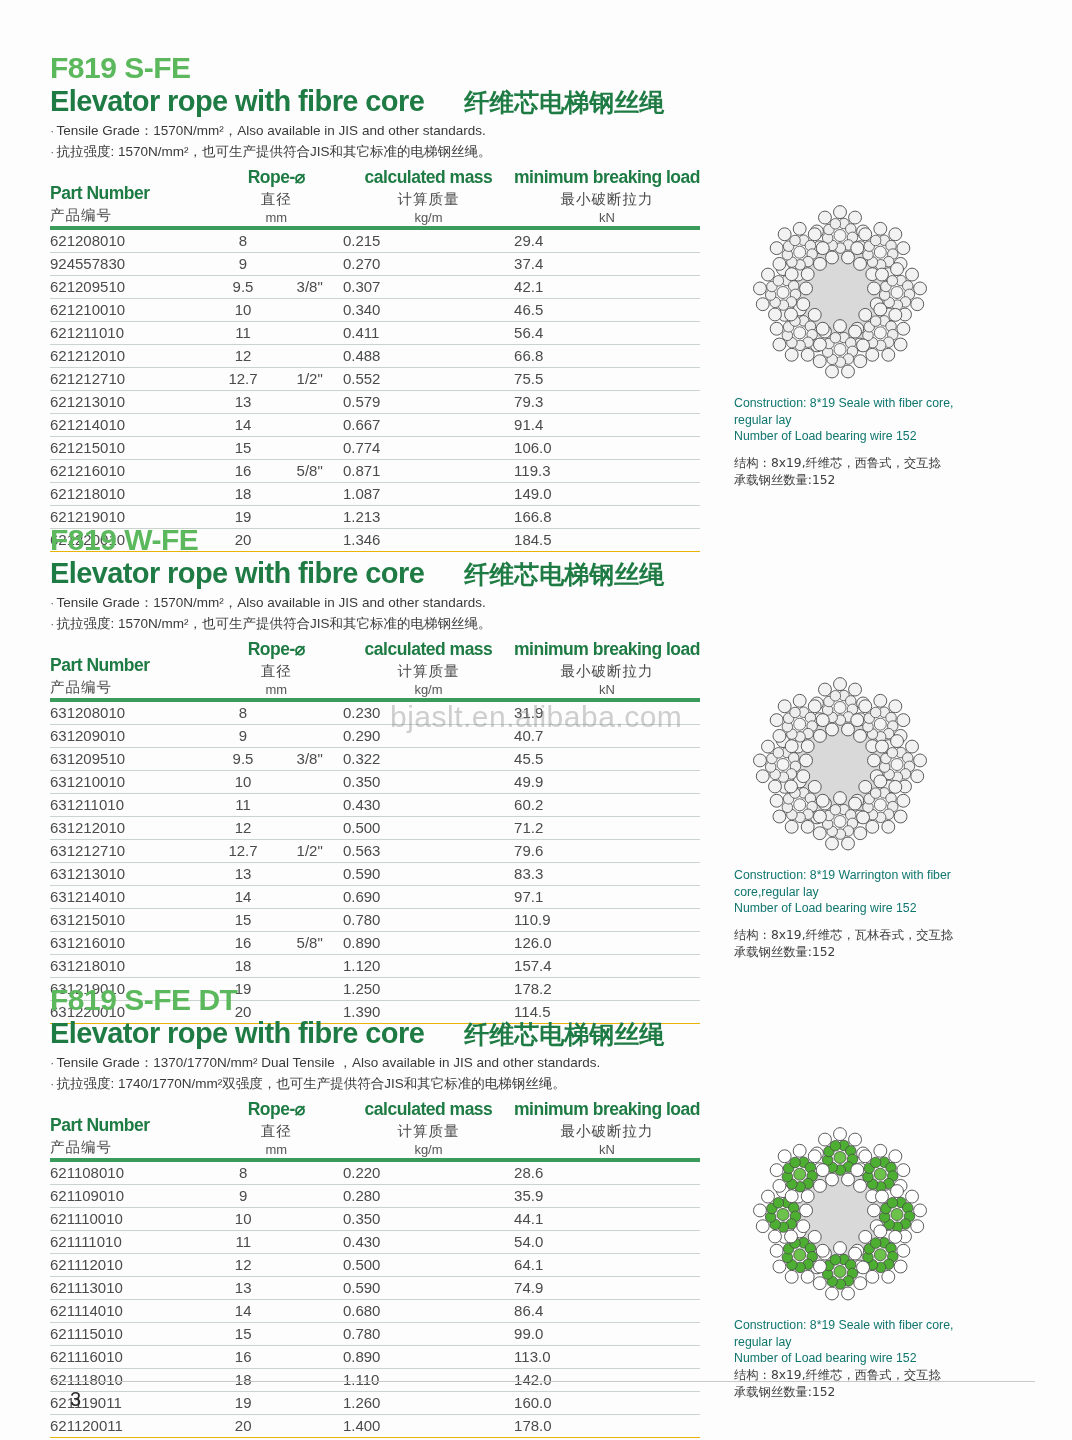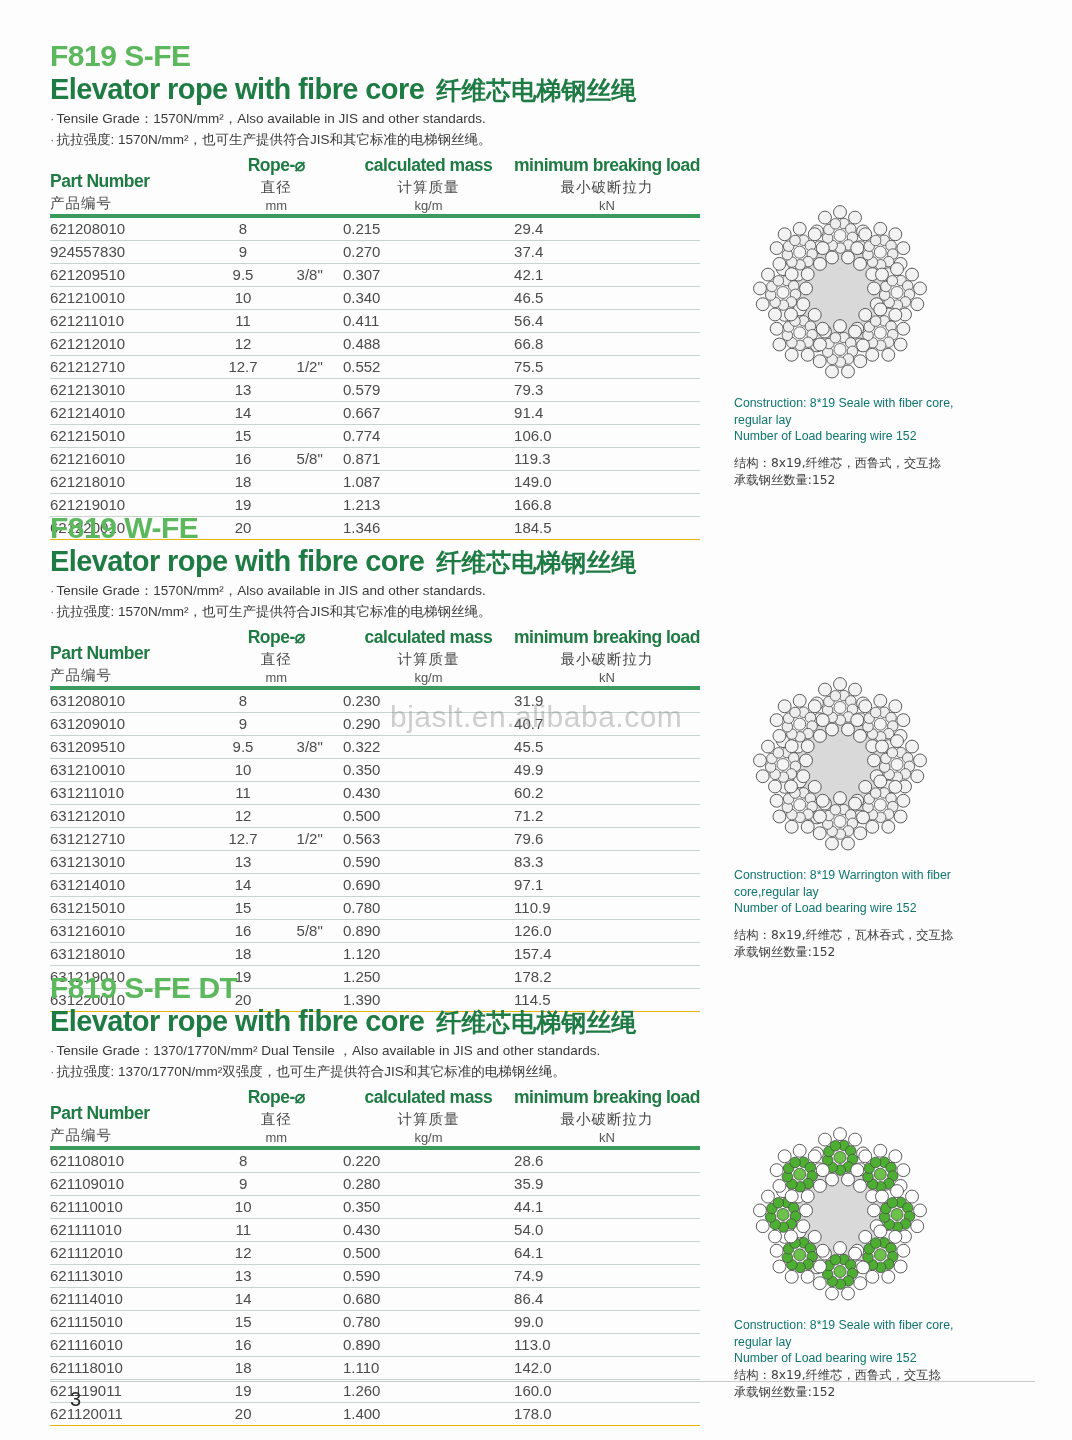"F819 S-FE" .left-col { top: 0 -> 12px }
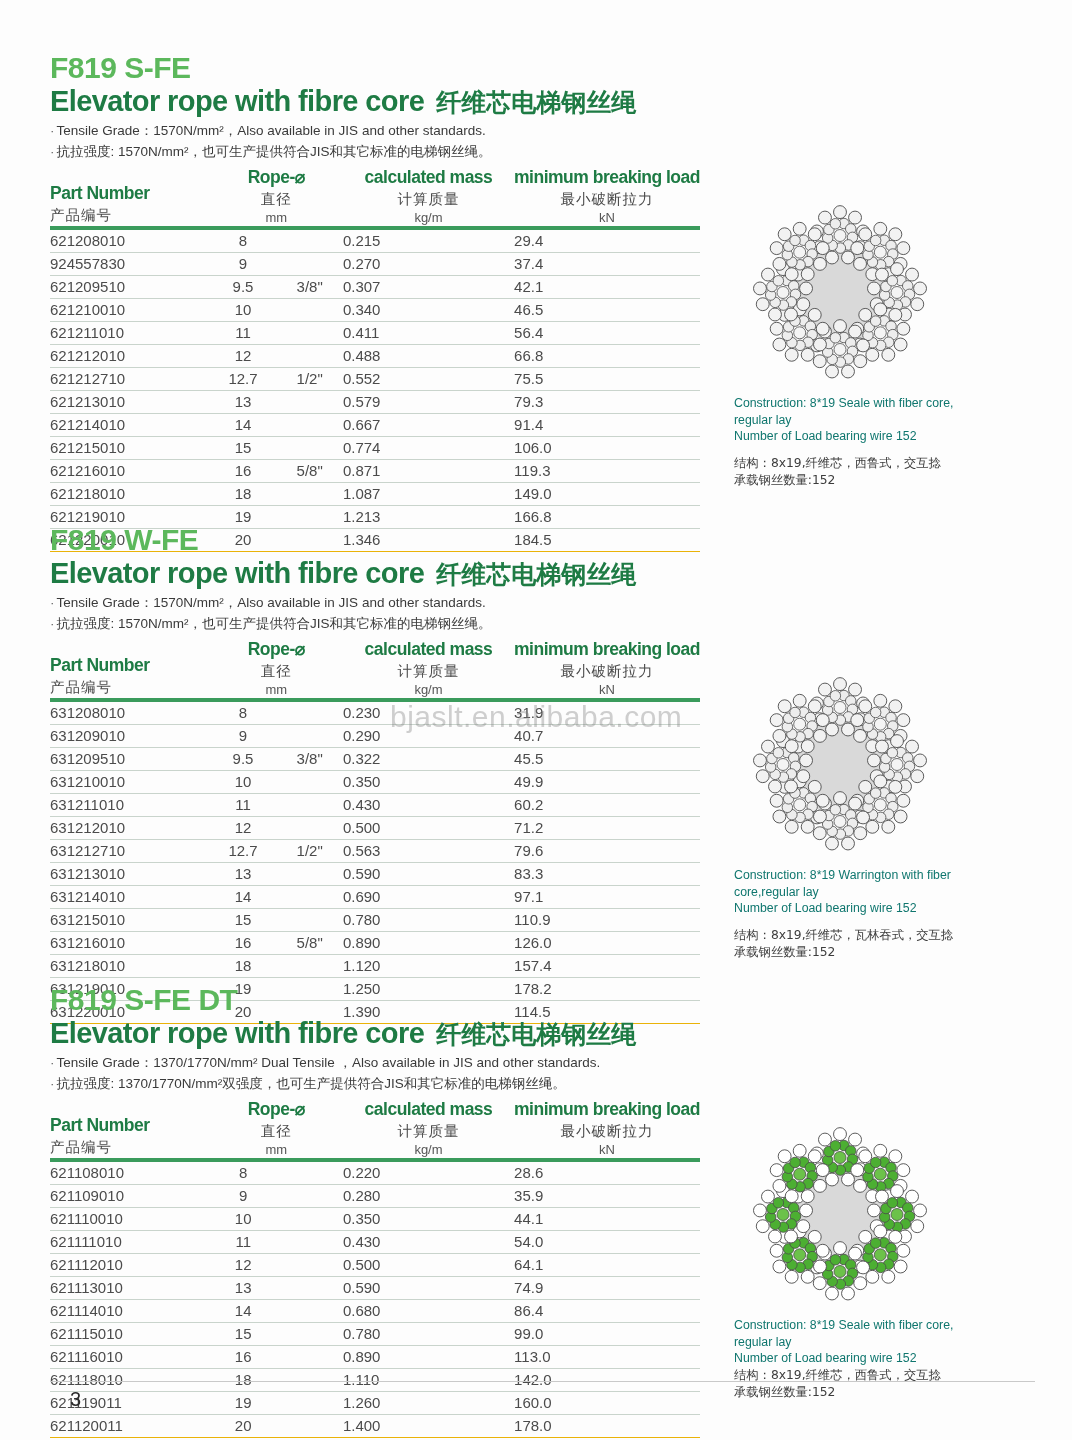"纤维芯电梯钢丝绳" .title-cn { margin-left: none -> 28px }
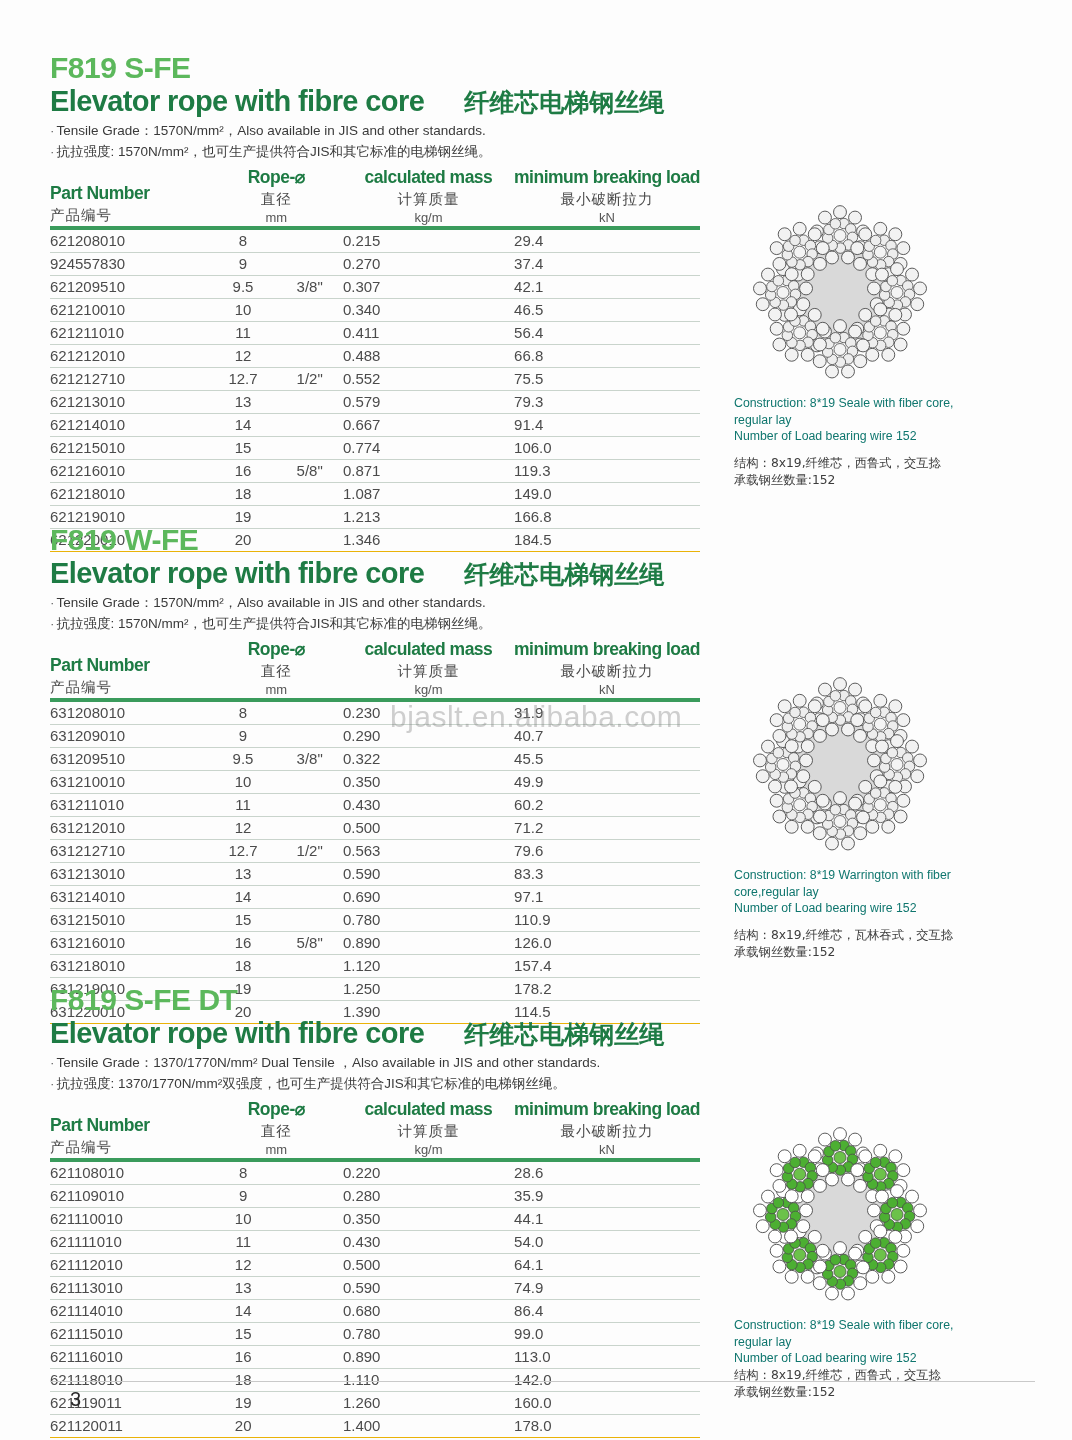"抗拉强度:" span { text: 1370/1770N/mm² -> 1740/1770N/mm² }
